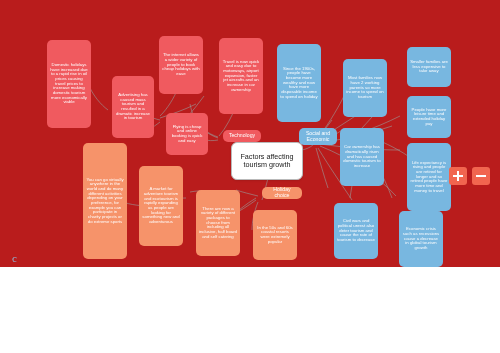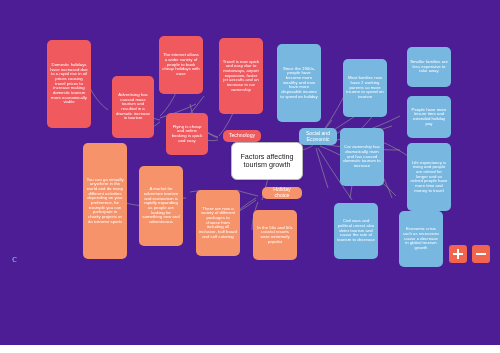"Factors affecting tourism growth" #canvas { background: #4c1d95 -> #b91c1c; height: 345px -> 267px }
